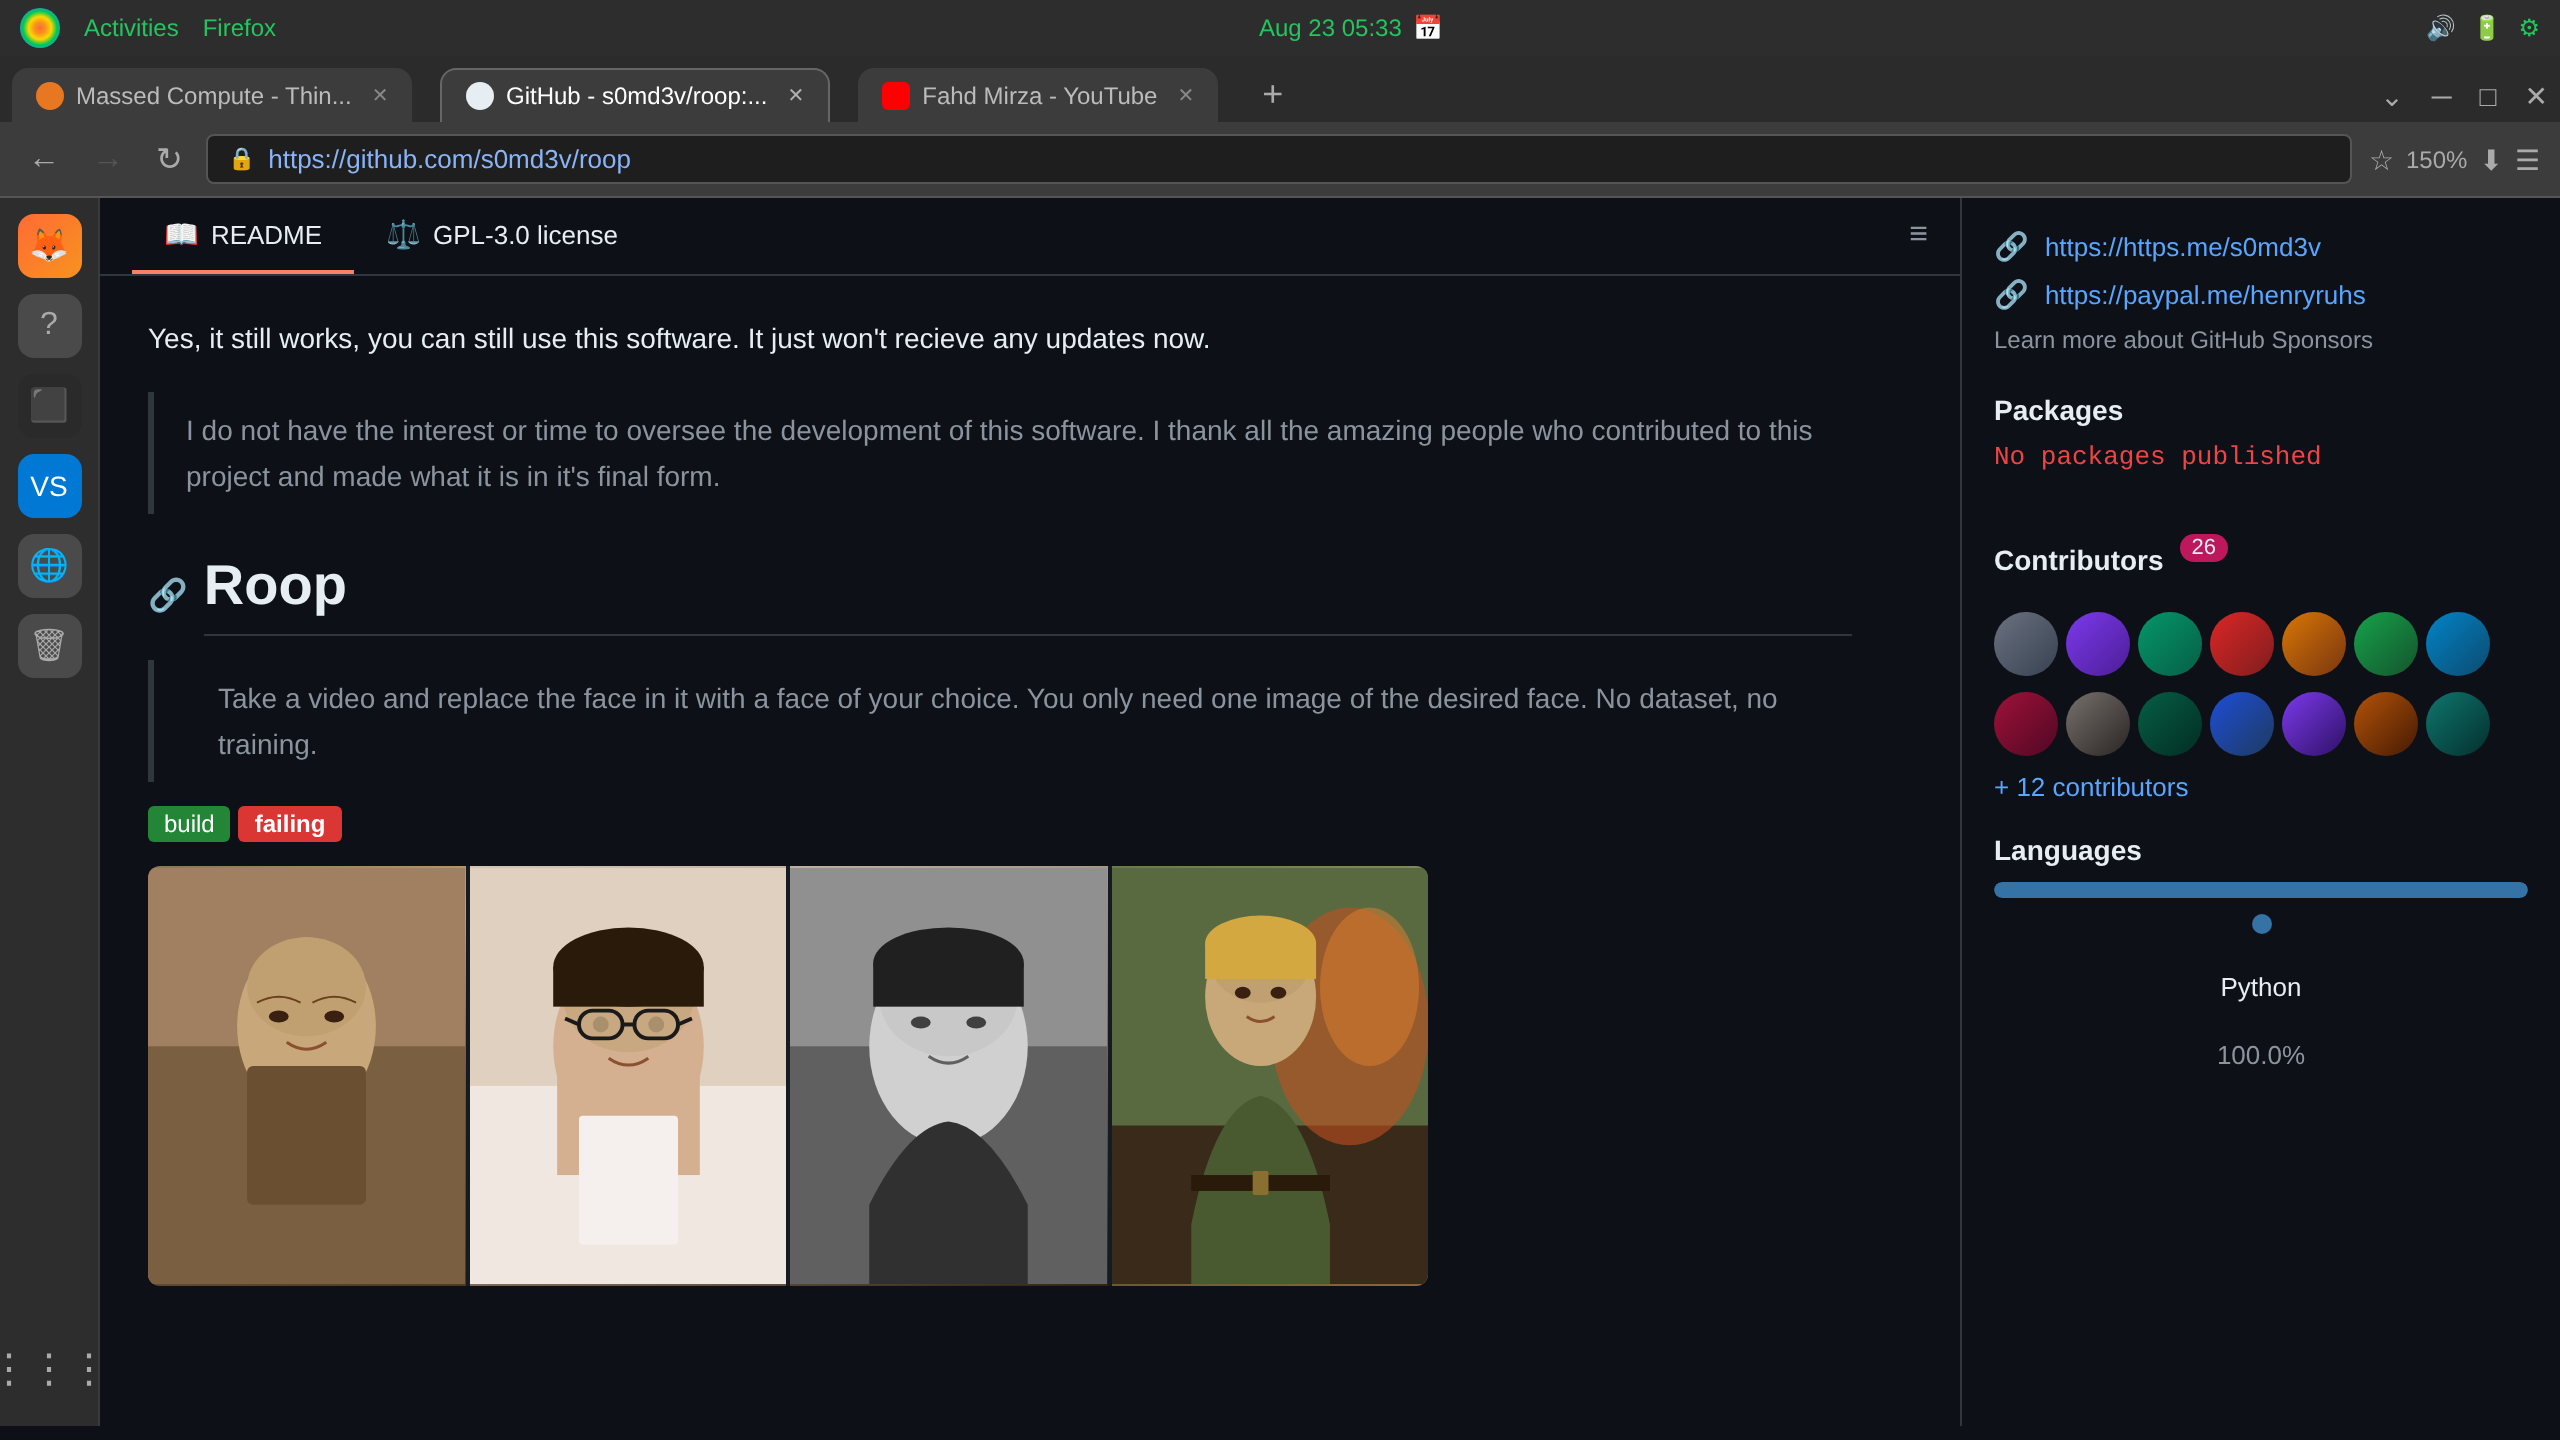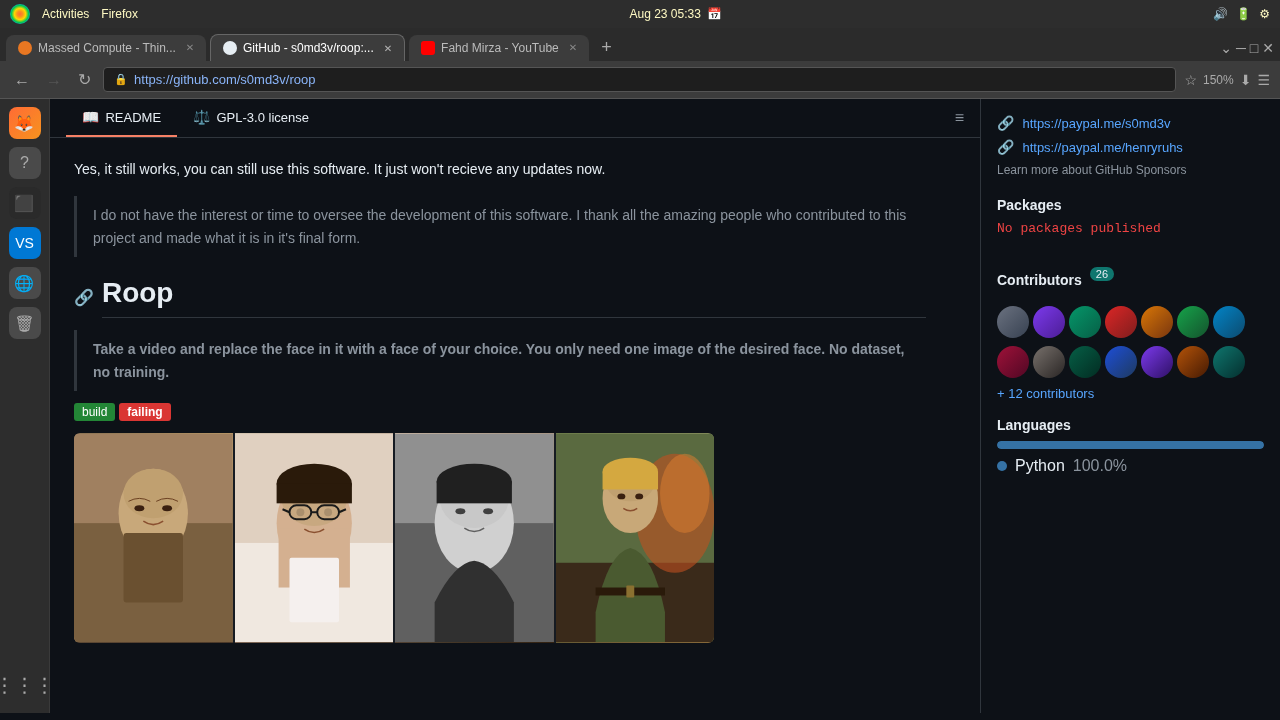"Activities" .os-bar { color: #fef9c3 -> #22c55e }
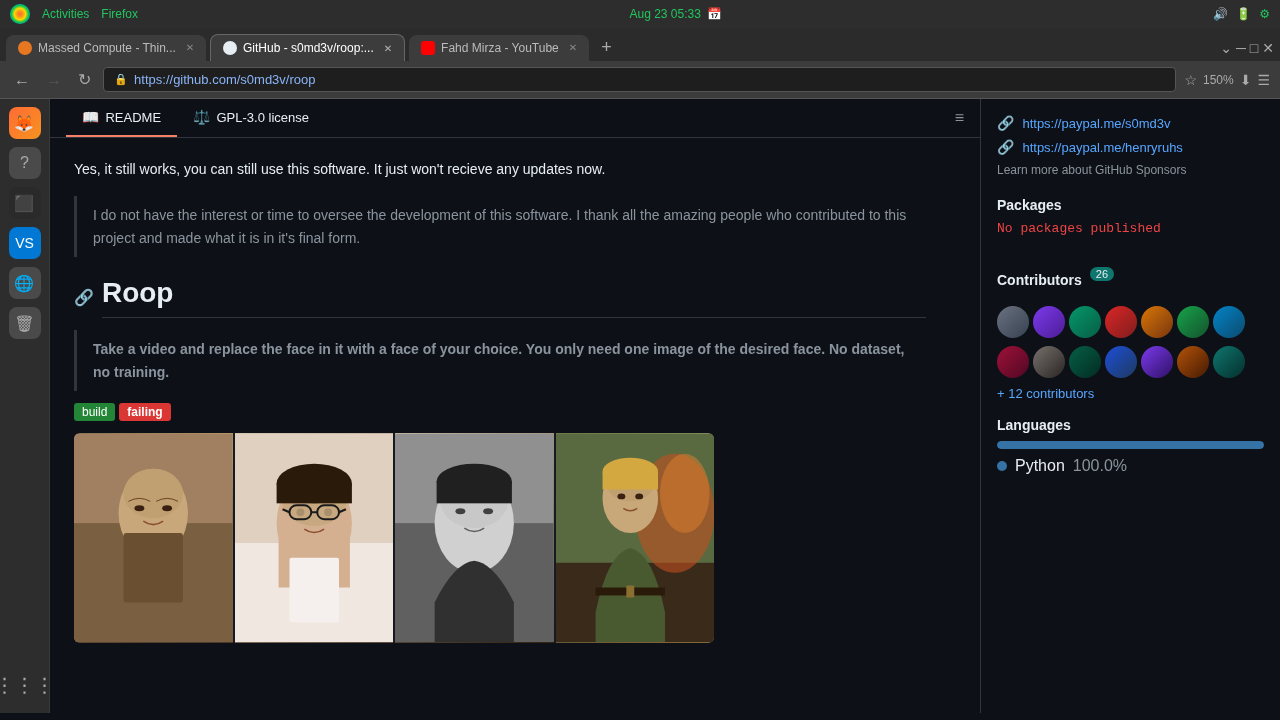"Massed Compute - Thin..." .tab-bar { align-items: center -> none; gap: 4px -> 14px }
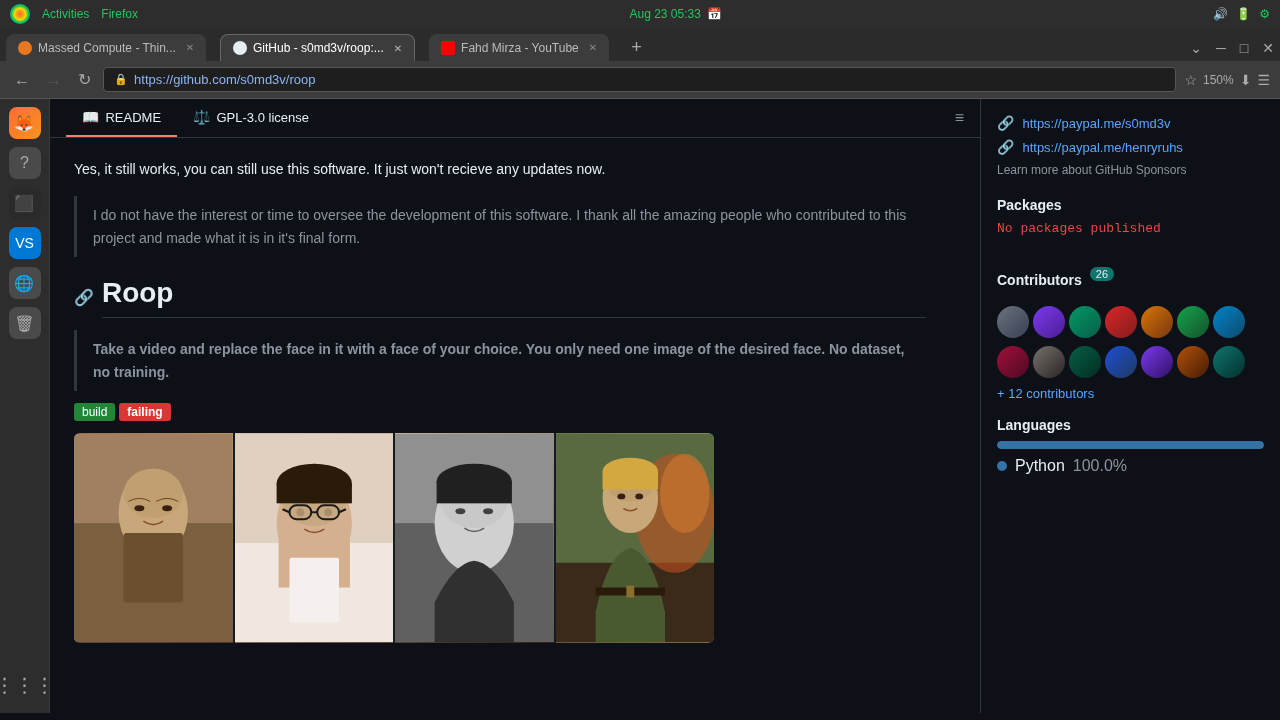"https://paypal.me/s0md3v" span { text: https://paypal.me/s0md3v -> https://https.me/s0md3v }
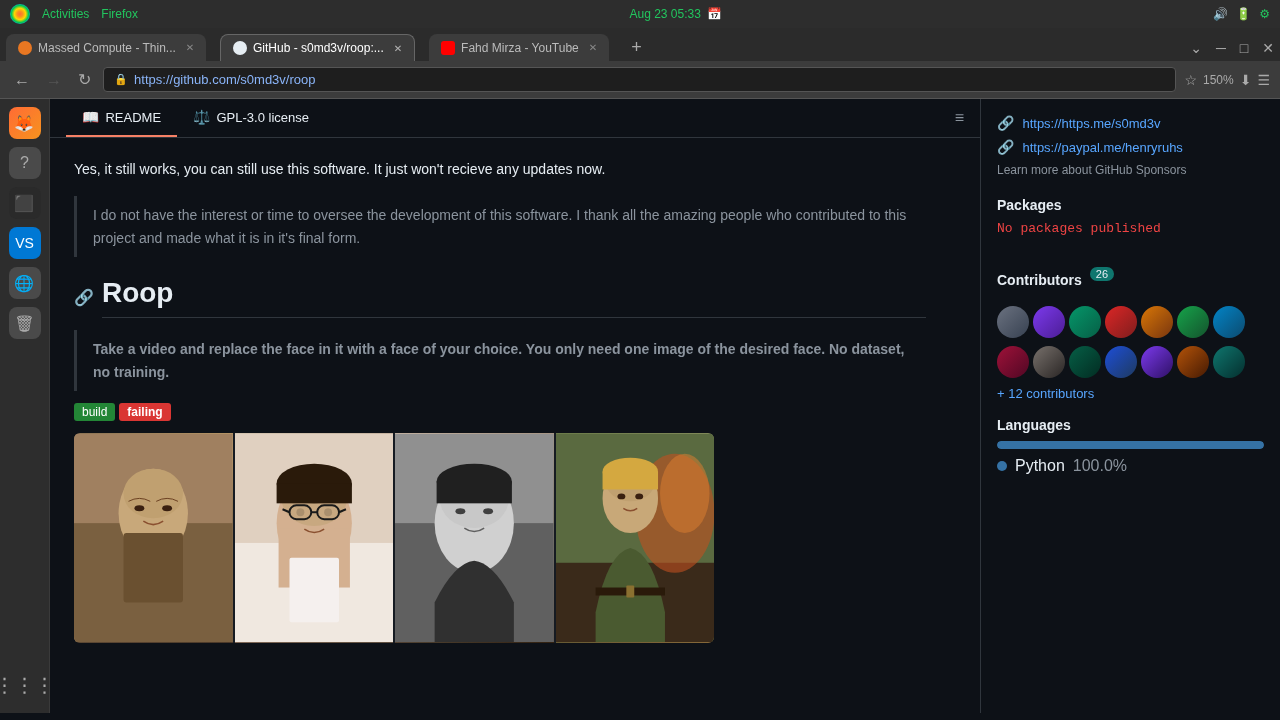"26" .contributors-count { background: #0f766e -> #be185d }
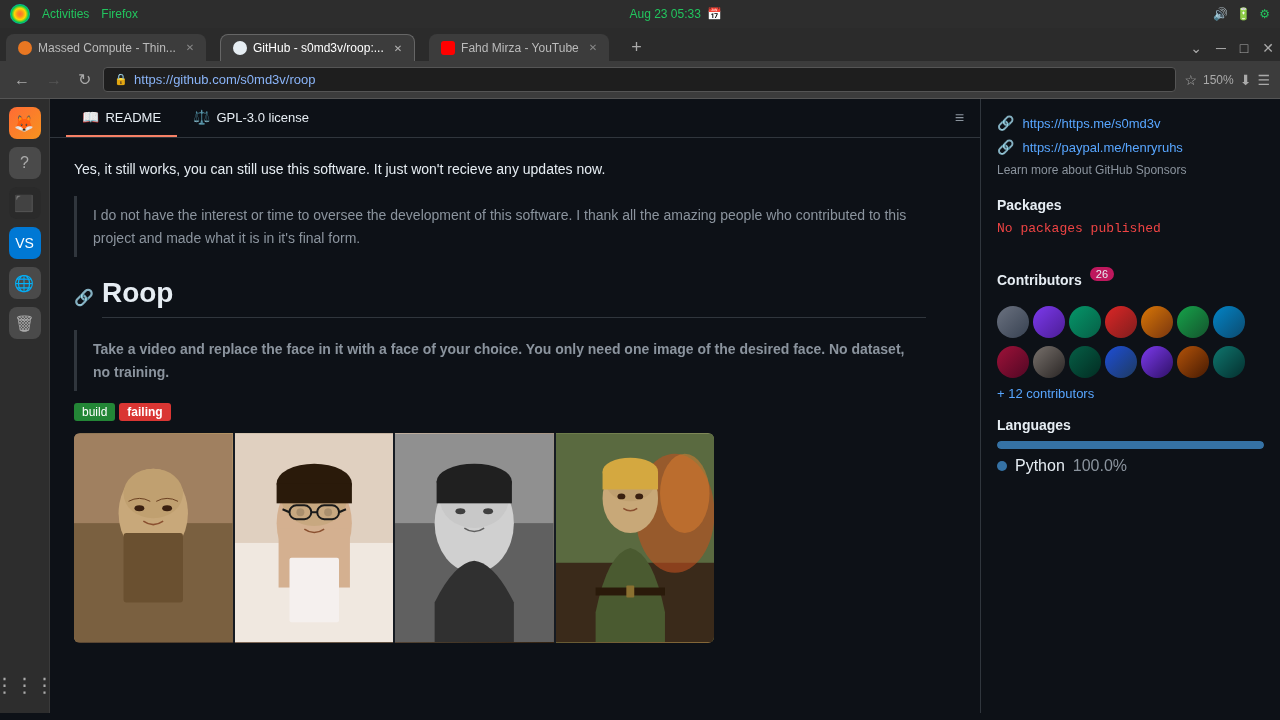"Take a video and replace" .description-quote { font-weight: bold -> none; padding: 8px 16px -> 8px 32px }
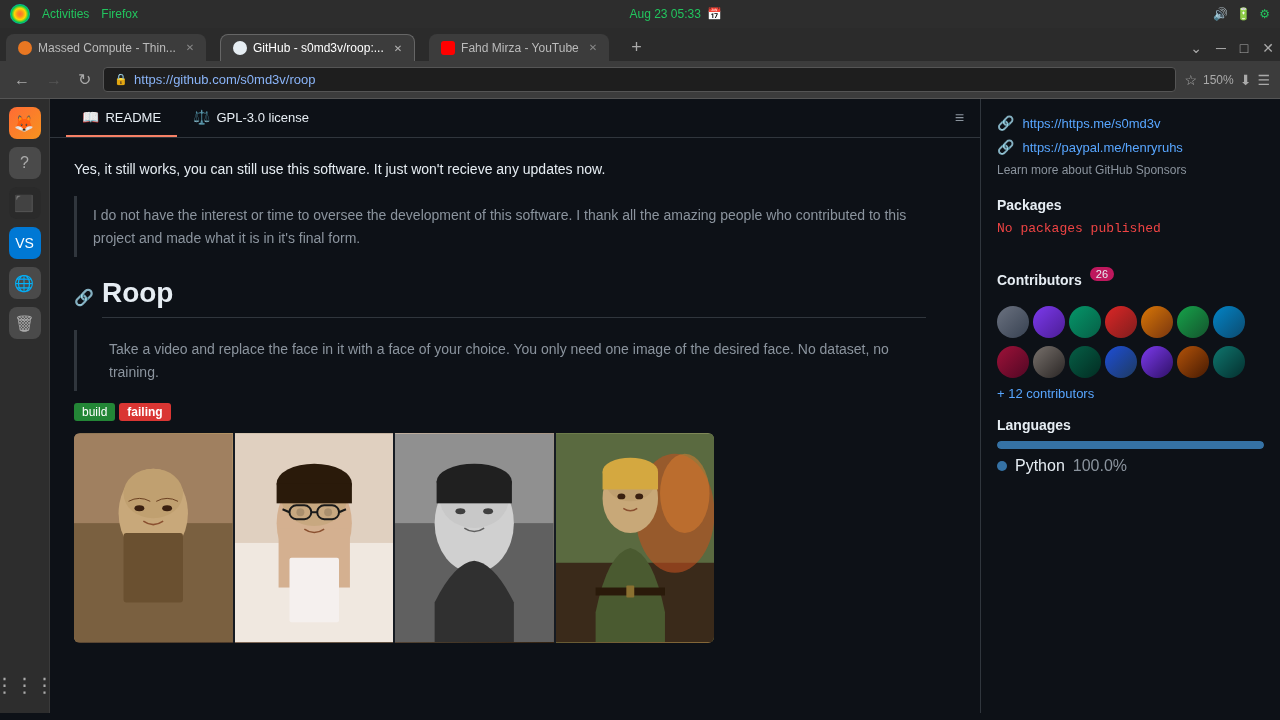"Python" .lang-item { flex-direction: none -> column; font-size: 16px -> 13px; gap: 8px -> 19px }
